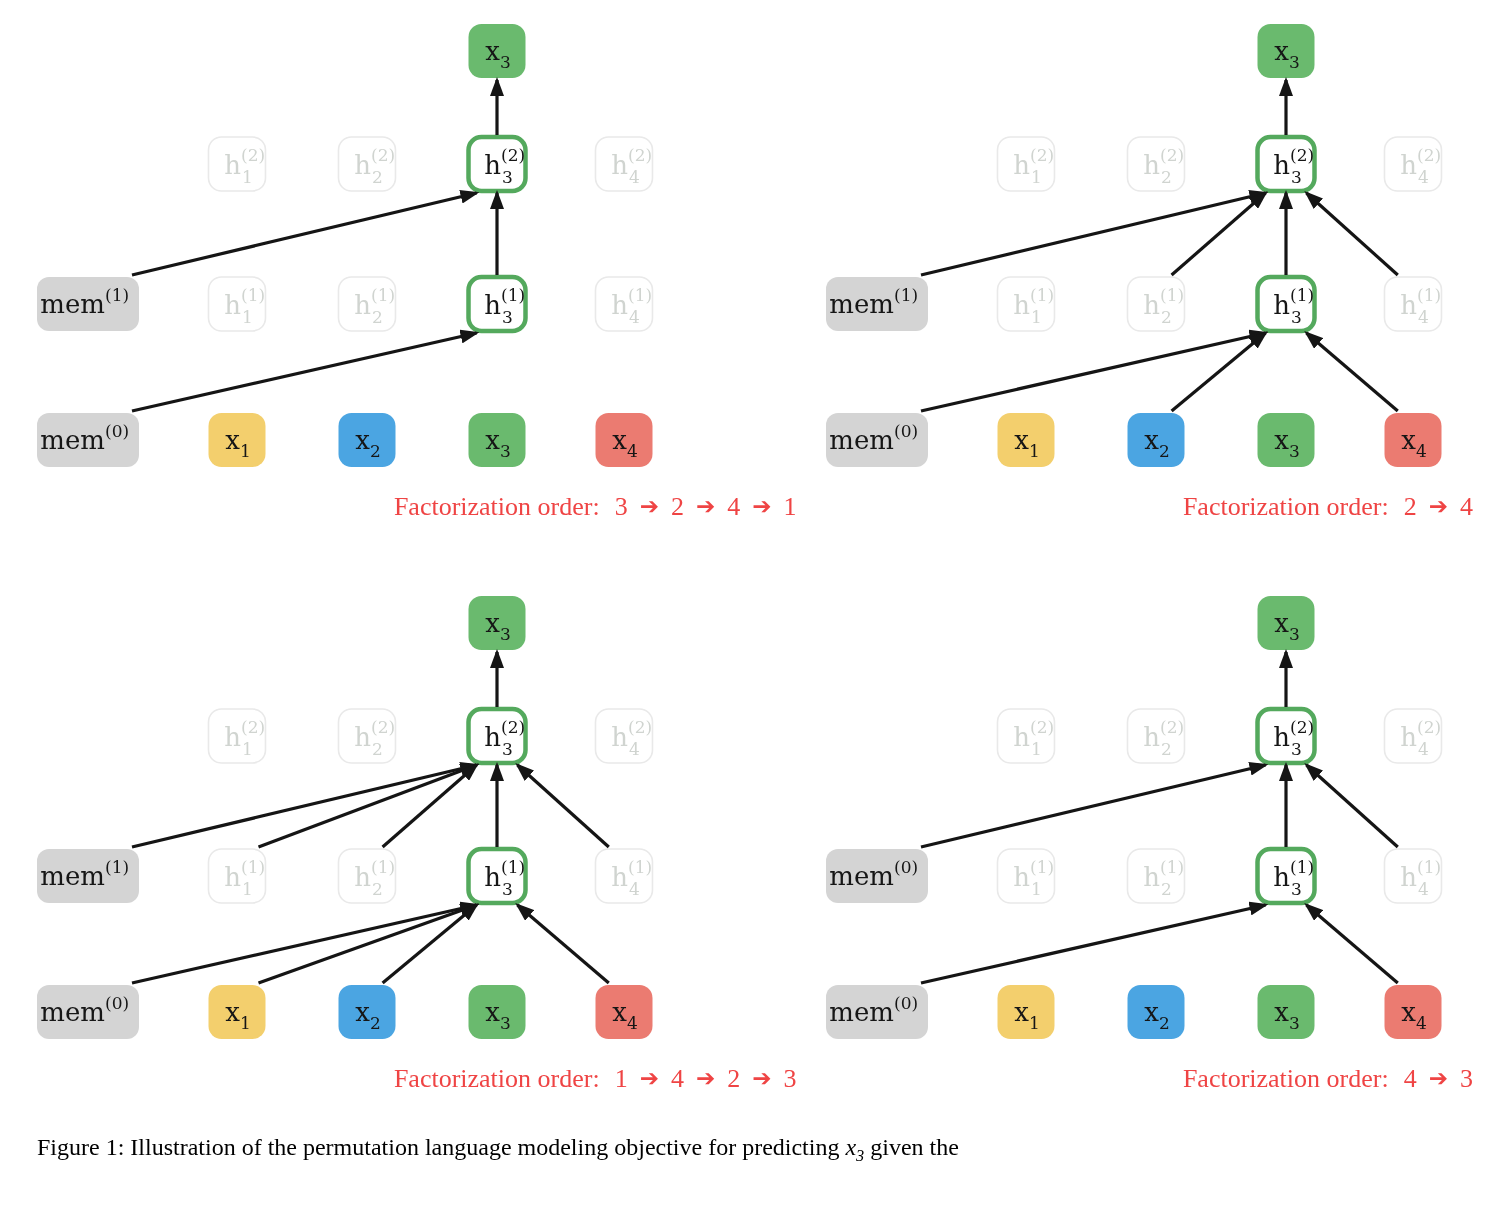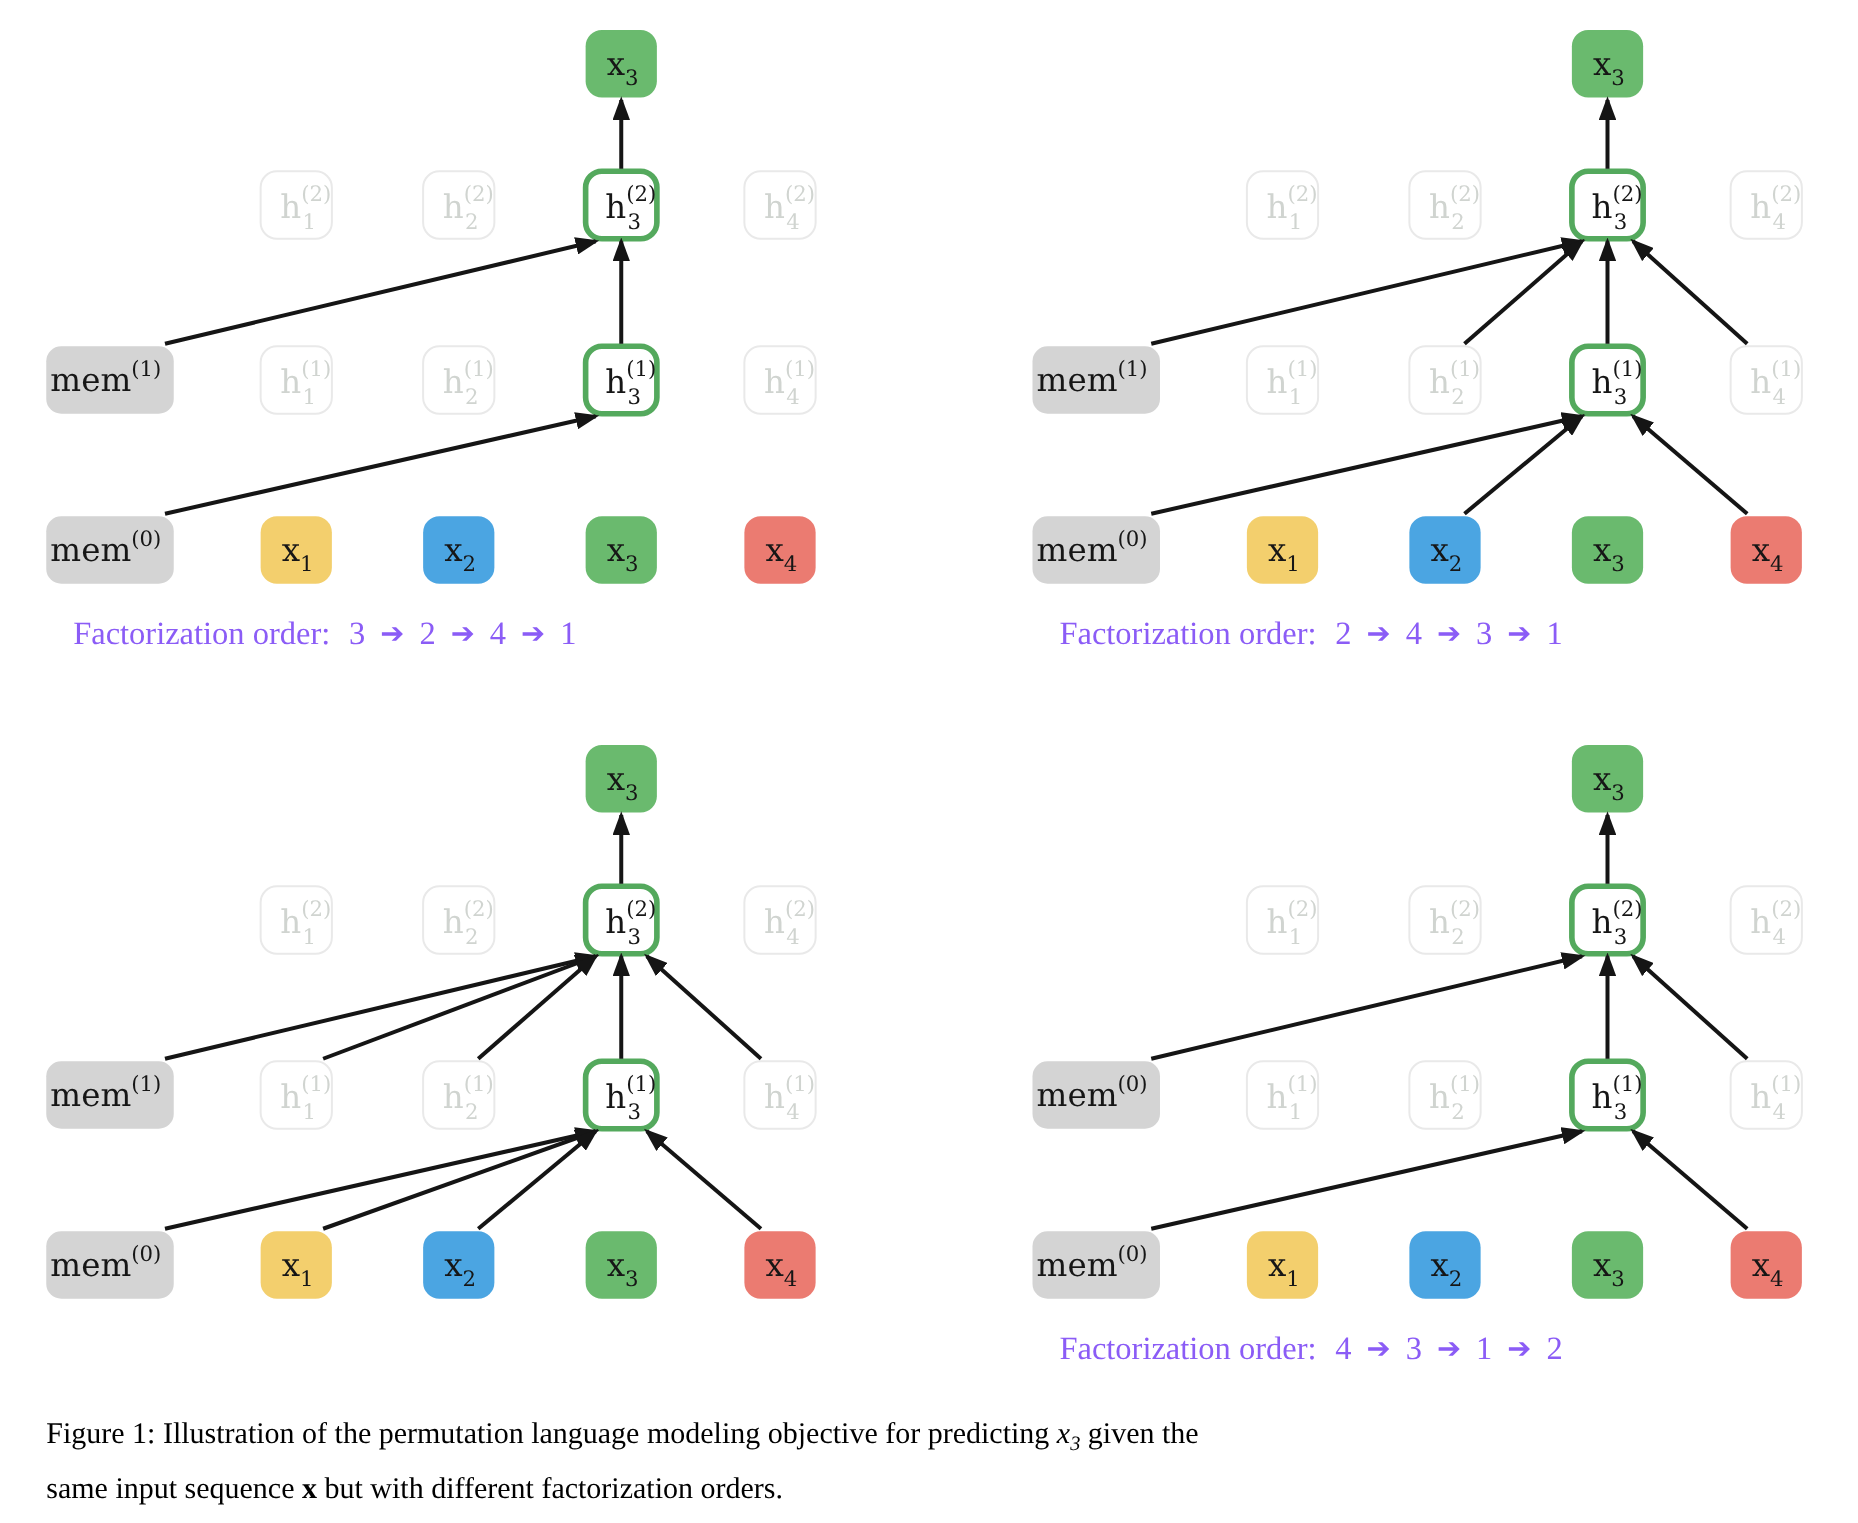"Factorization order: 3 ➔ 2" .pcap { color: #8b5cf6 -> #ef4444; text-align: left -> right }
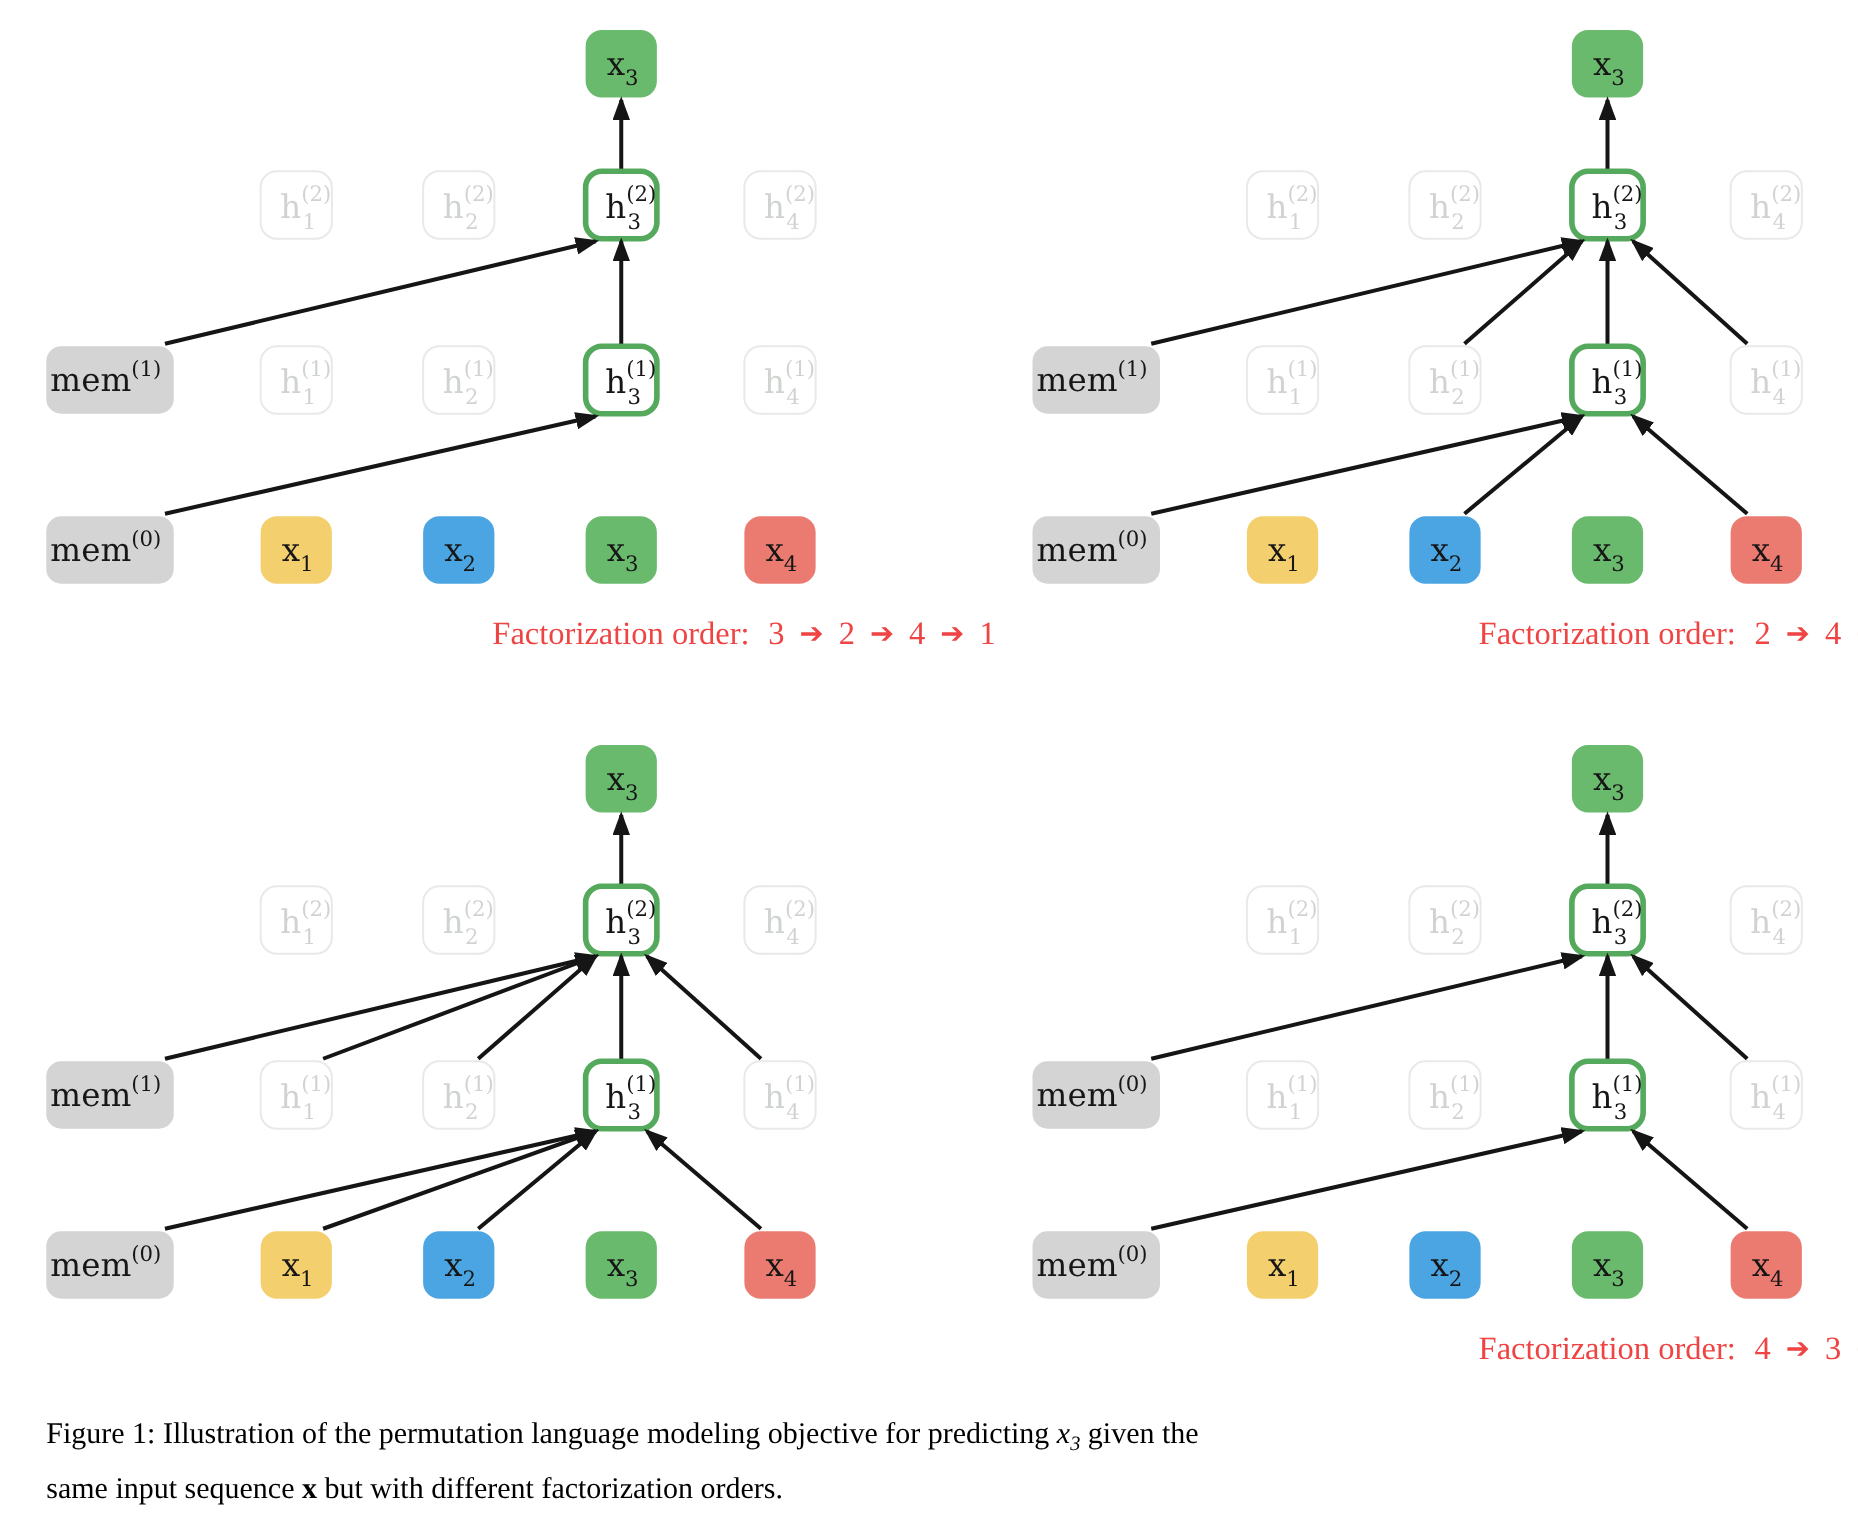"Factorization order: 1 ➔ 4" div.pcap { html: none -> <div> <span>Factorization order:</span><span><span>1</span><span>➔</span><span>4</span><span>➔</span><span>2</span><span>➔</span><span>3</span></span> </div> }
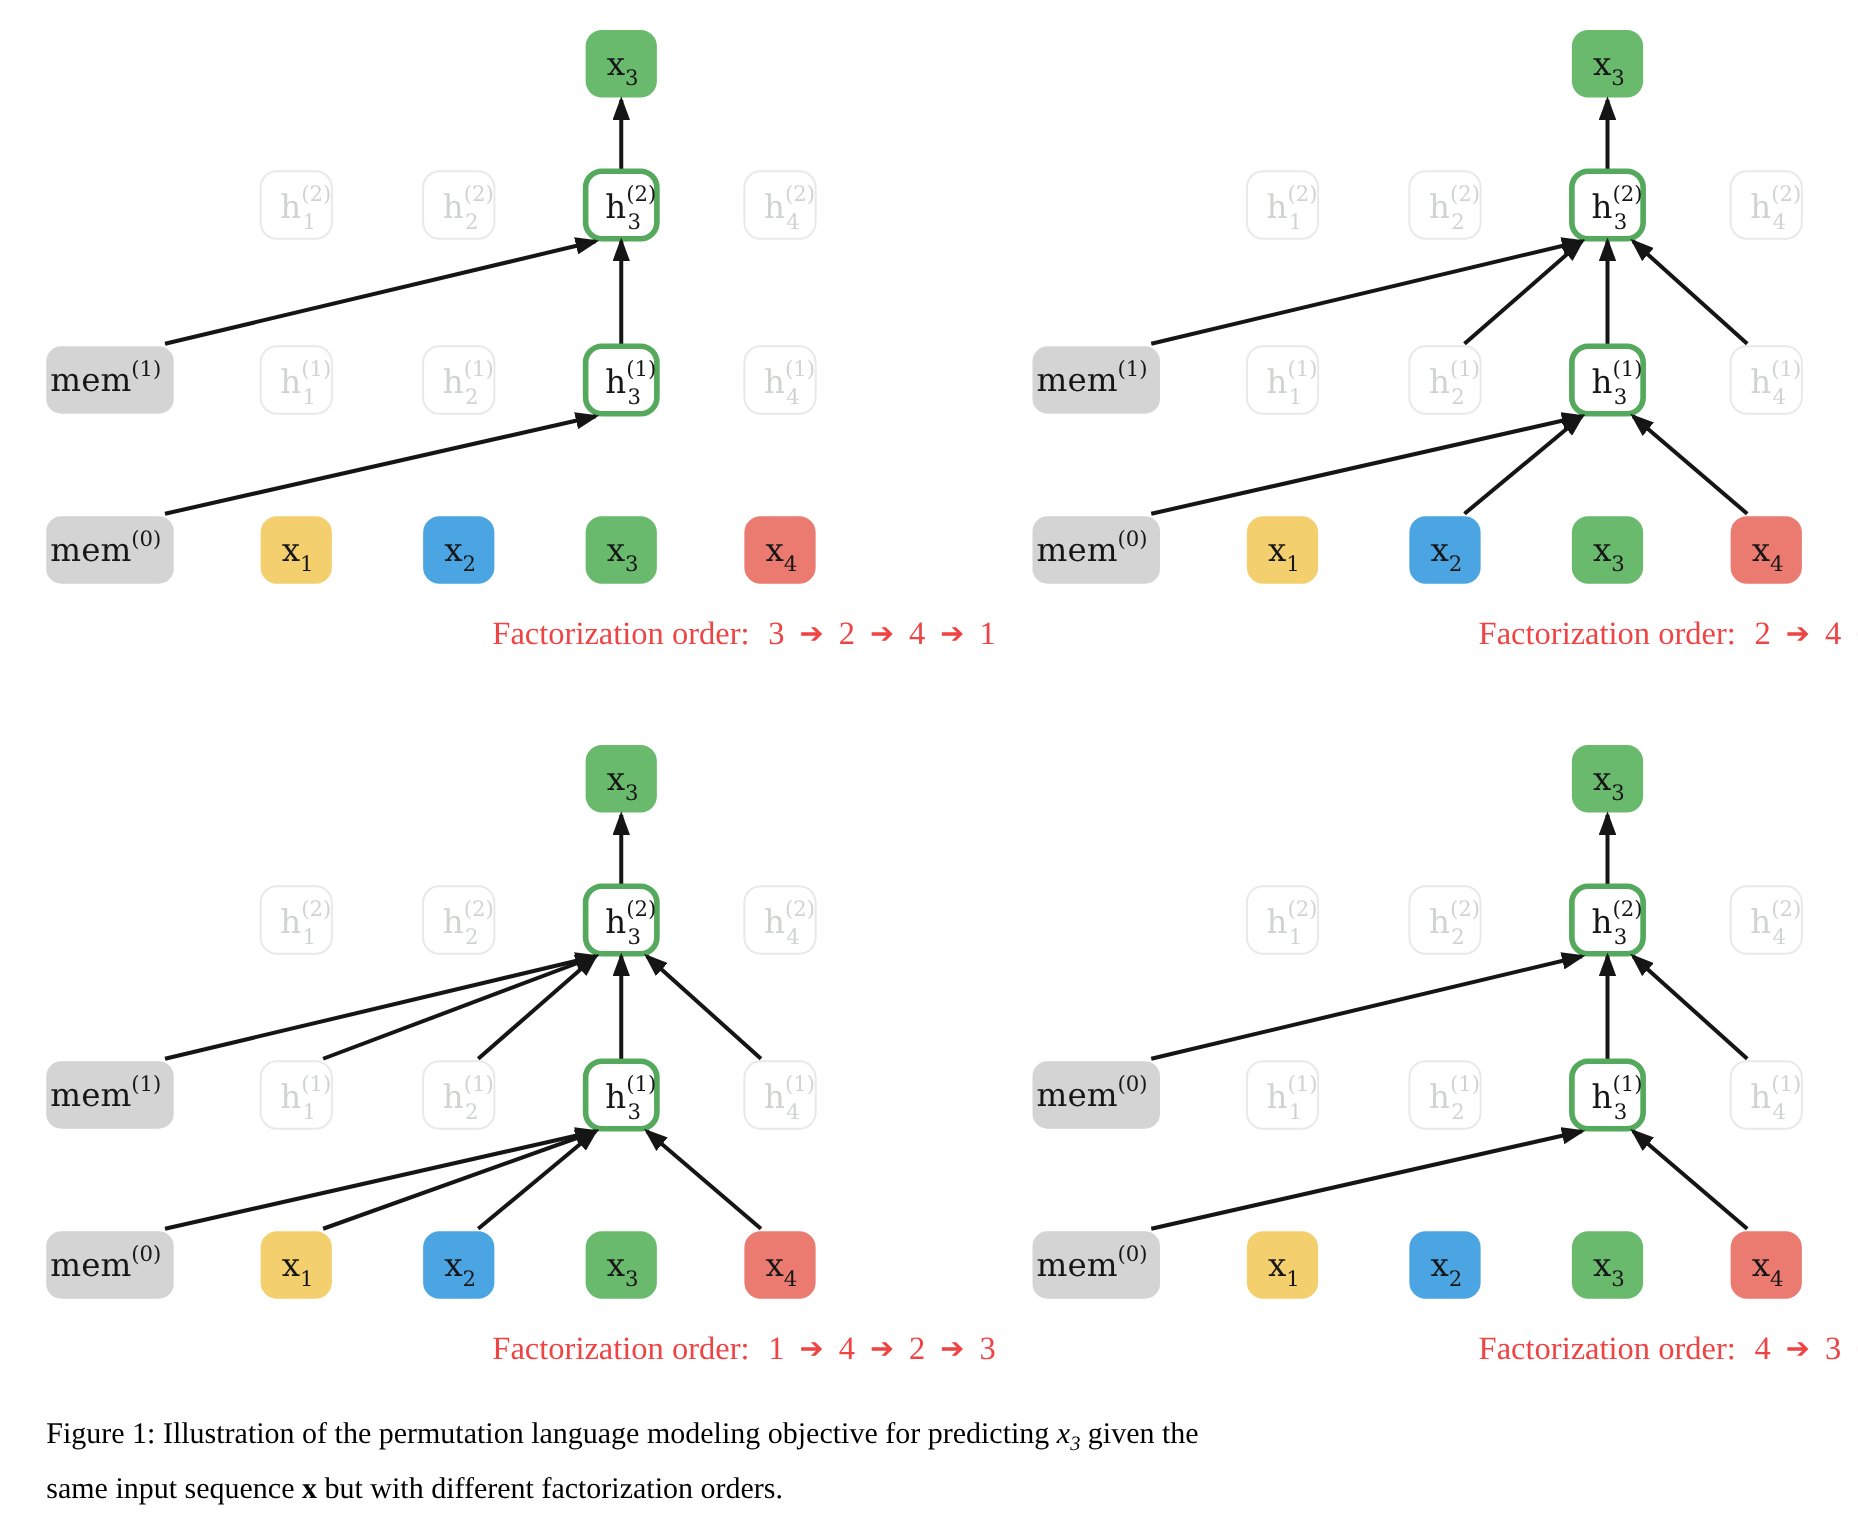"same input sequence x but" span.line { html: <span><span>same input sequence </span><b>x</b><span> but with different factorization orders.</span></span> -> none }
